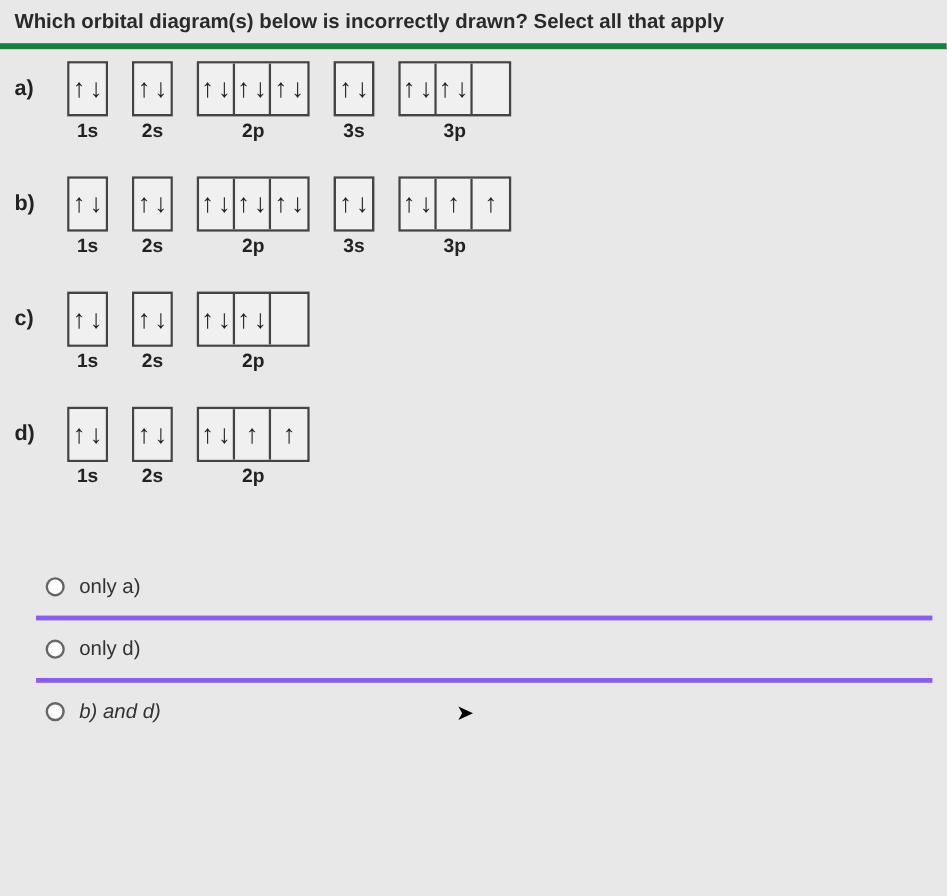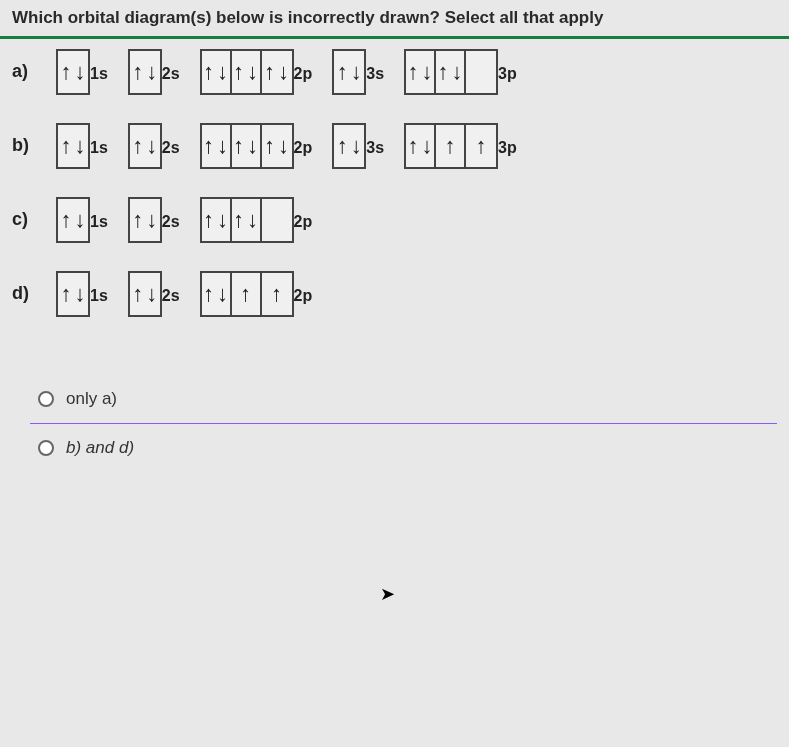"Which orbital diagram(s) below is" .question { border-bottom: 3px solid #15803d -> 5px solid #15803d }
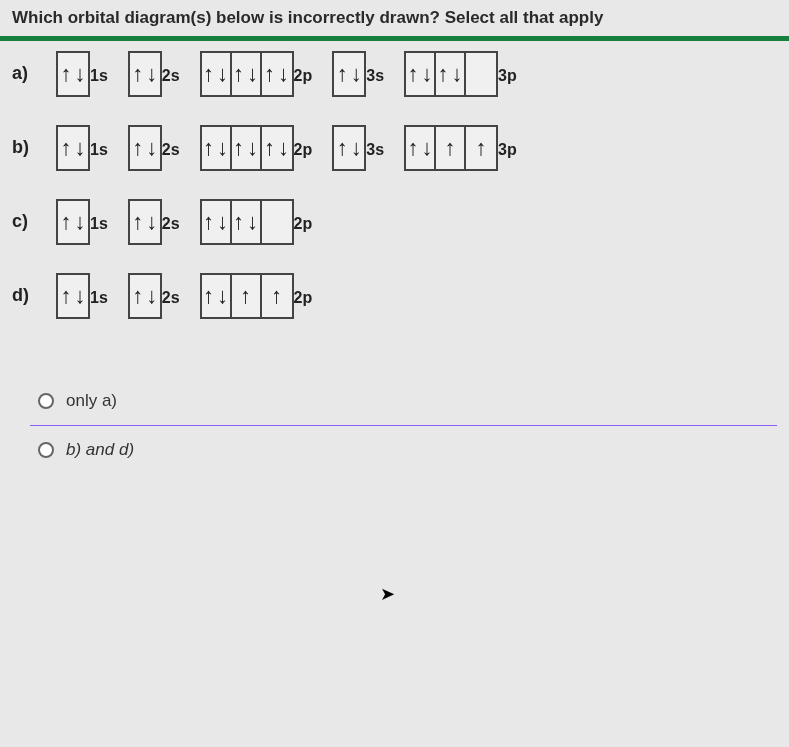"1s" .orbital-group { flex-direction: row -> column }
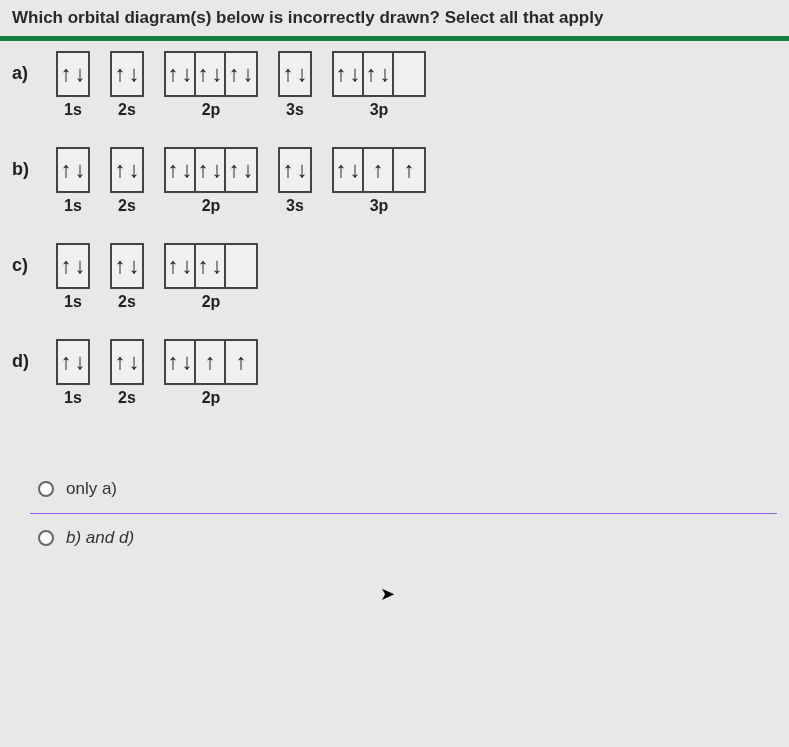"only a)" .answer-option { border-bottom: 1px solid #8b5cf6 -> 4px solid #8b5cf6 }
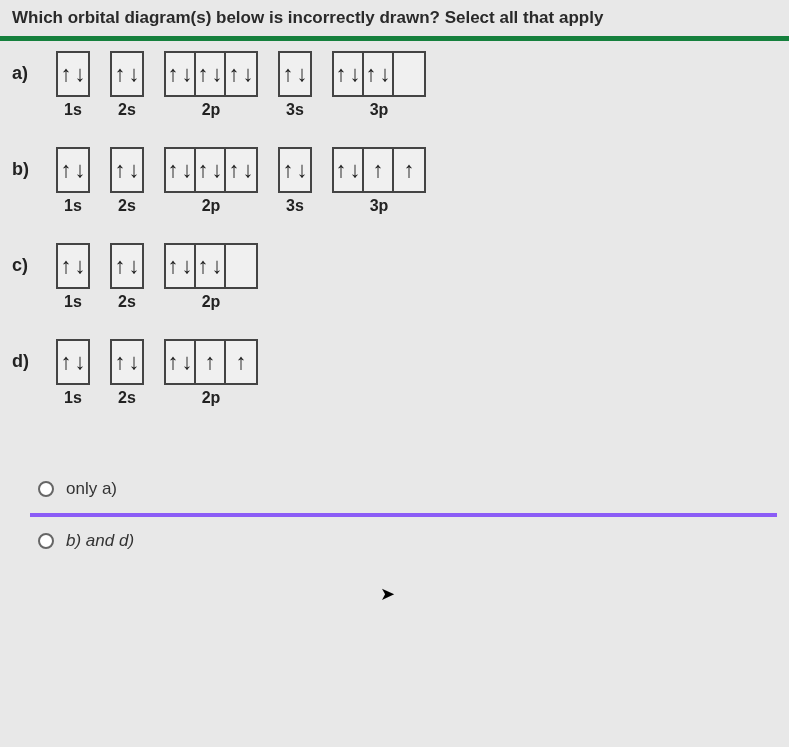"only d)" div.answer-option { html: none -> <div> <span></span> <span>only d)</span> </div> }
